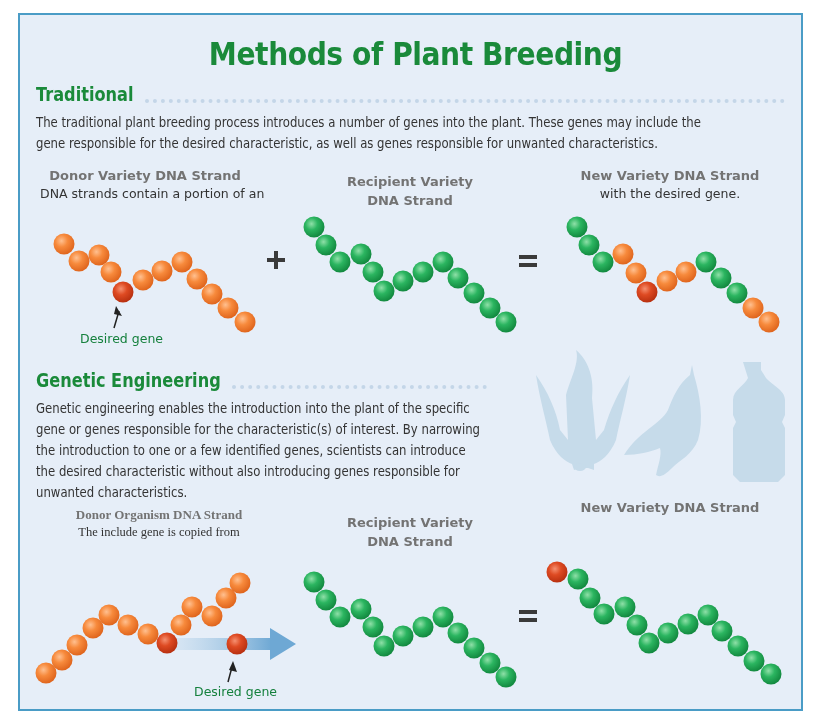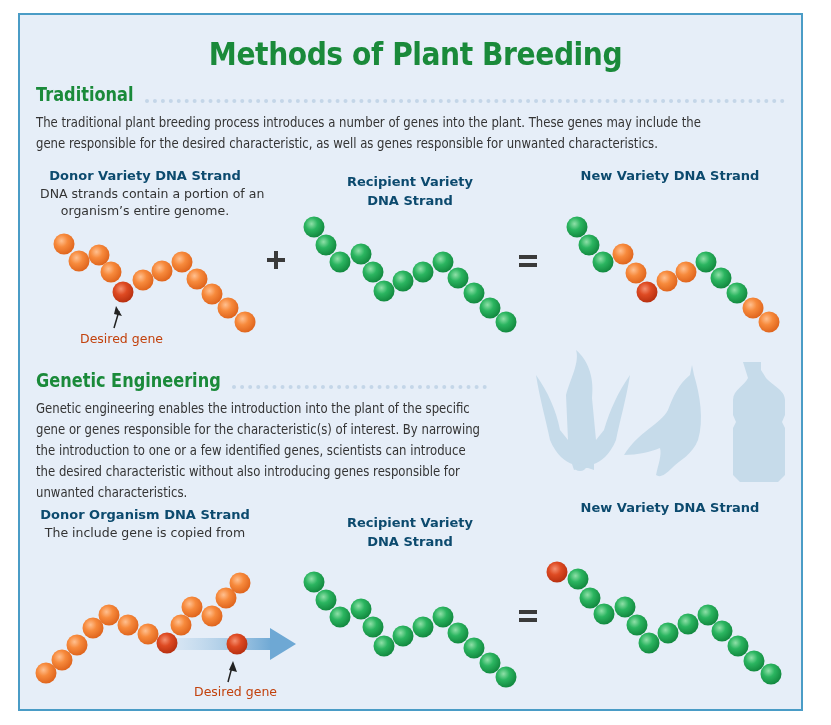"Donor Variety DNA Strand" .cap .h { color: #0c4a6e -> #737373 }
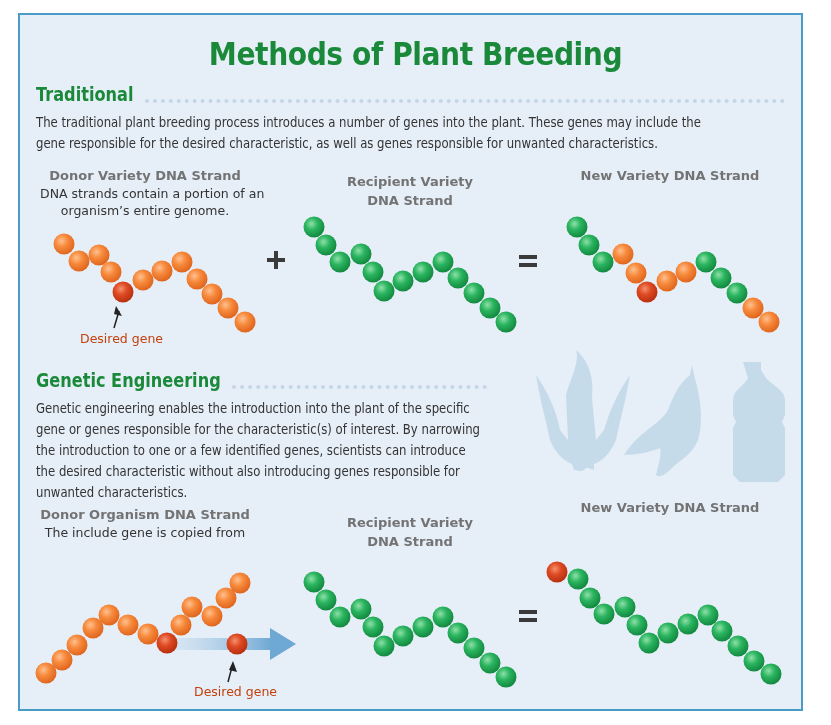"with the desired gene." div { html: none -> <div>with the desired gene.</div> }
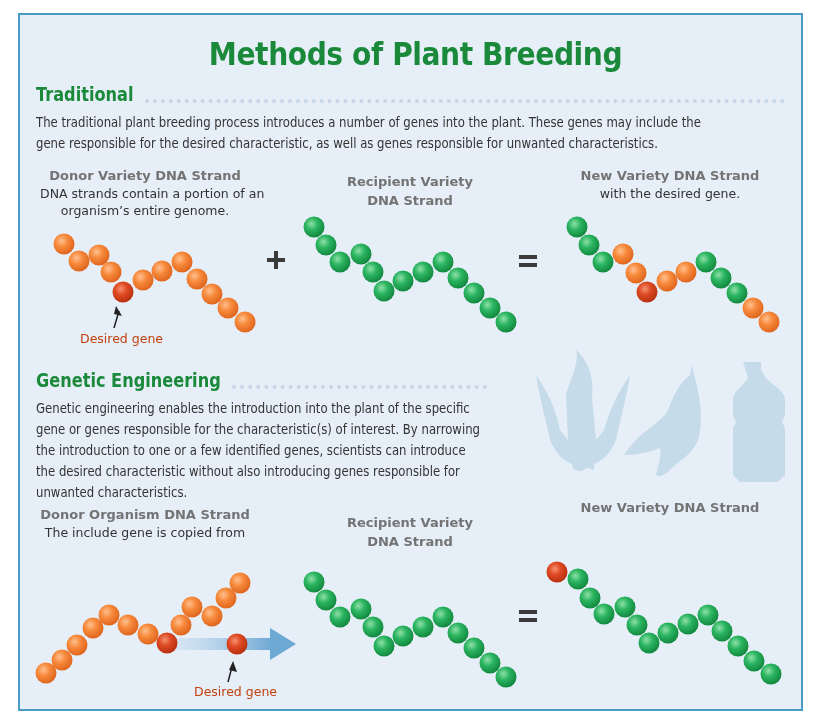"organism’s entire genome." div { html: <div>organism’s entire genome.</div> -> none }
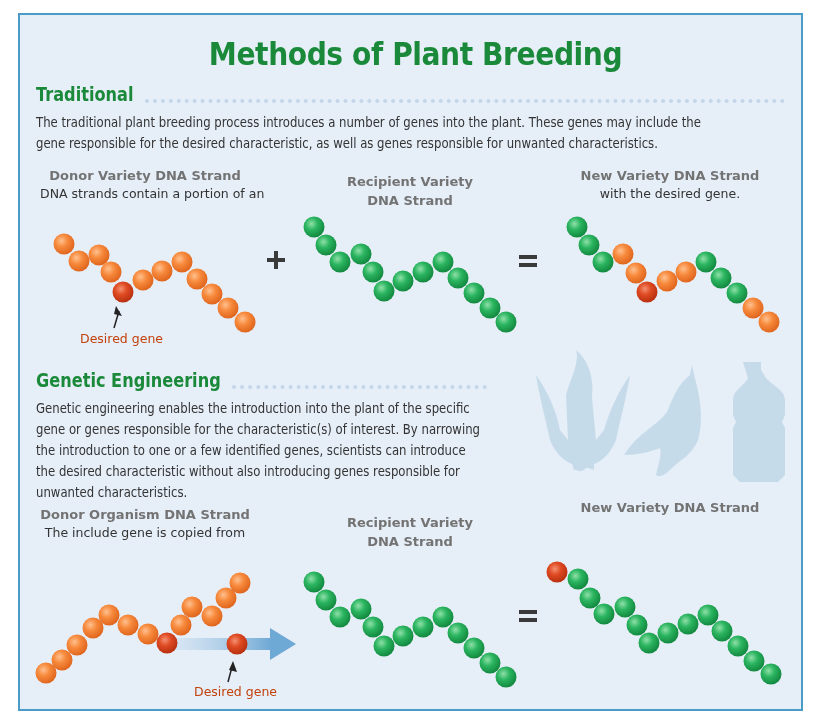"Desired gene" .label { color: #c2410c -> #15803d }
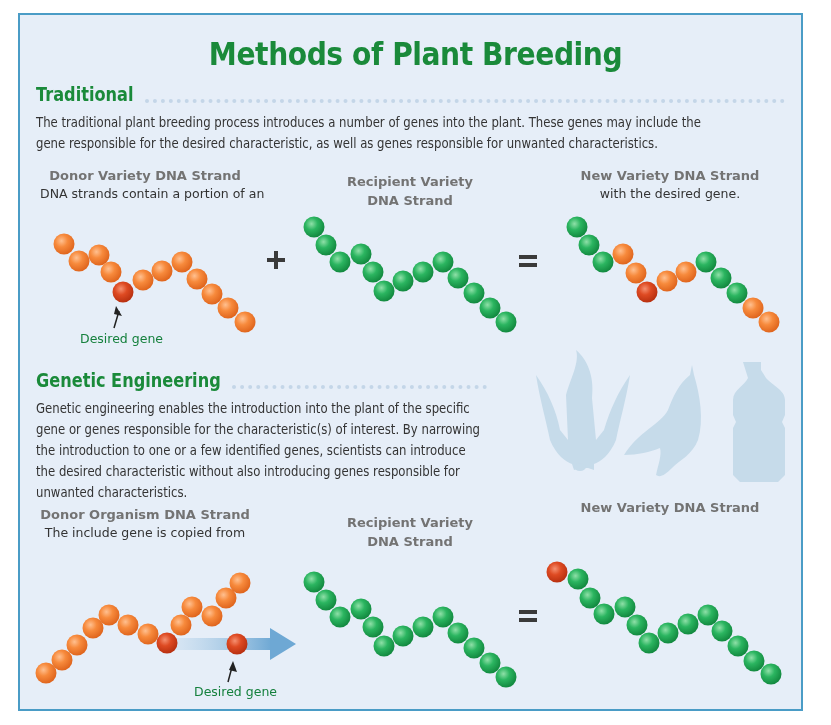"Donor Organism DNA Strand" div.abs { font-family: none -> Liberation Serif, serif; left: 35px -> 49px }
